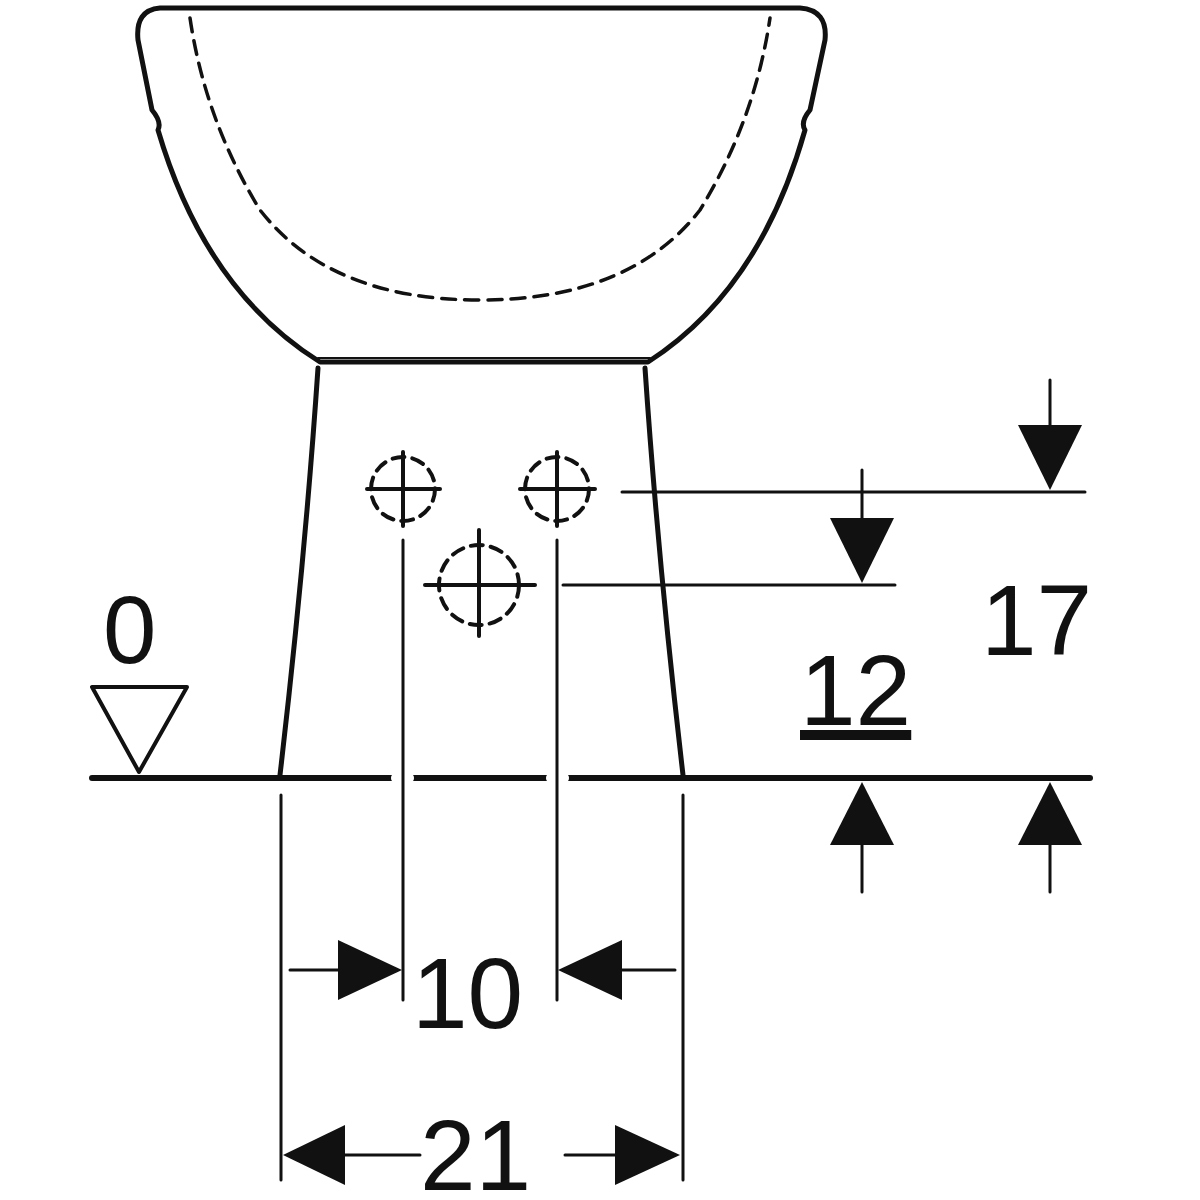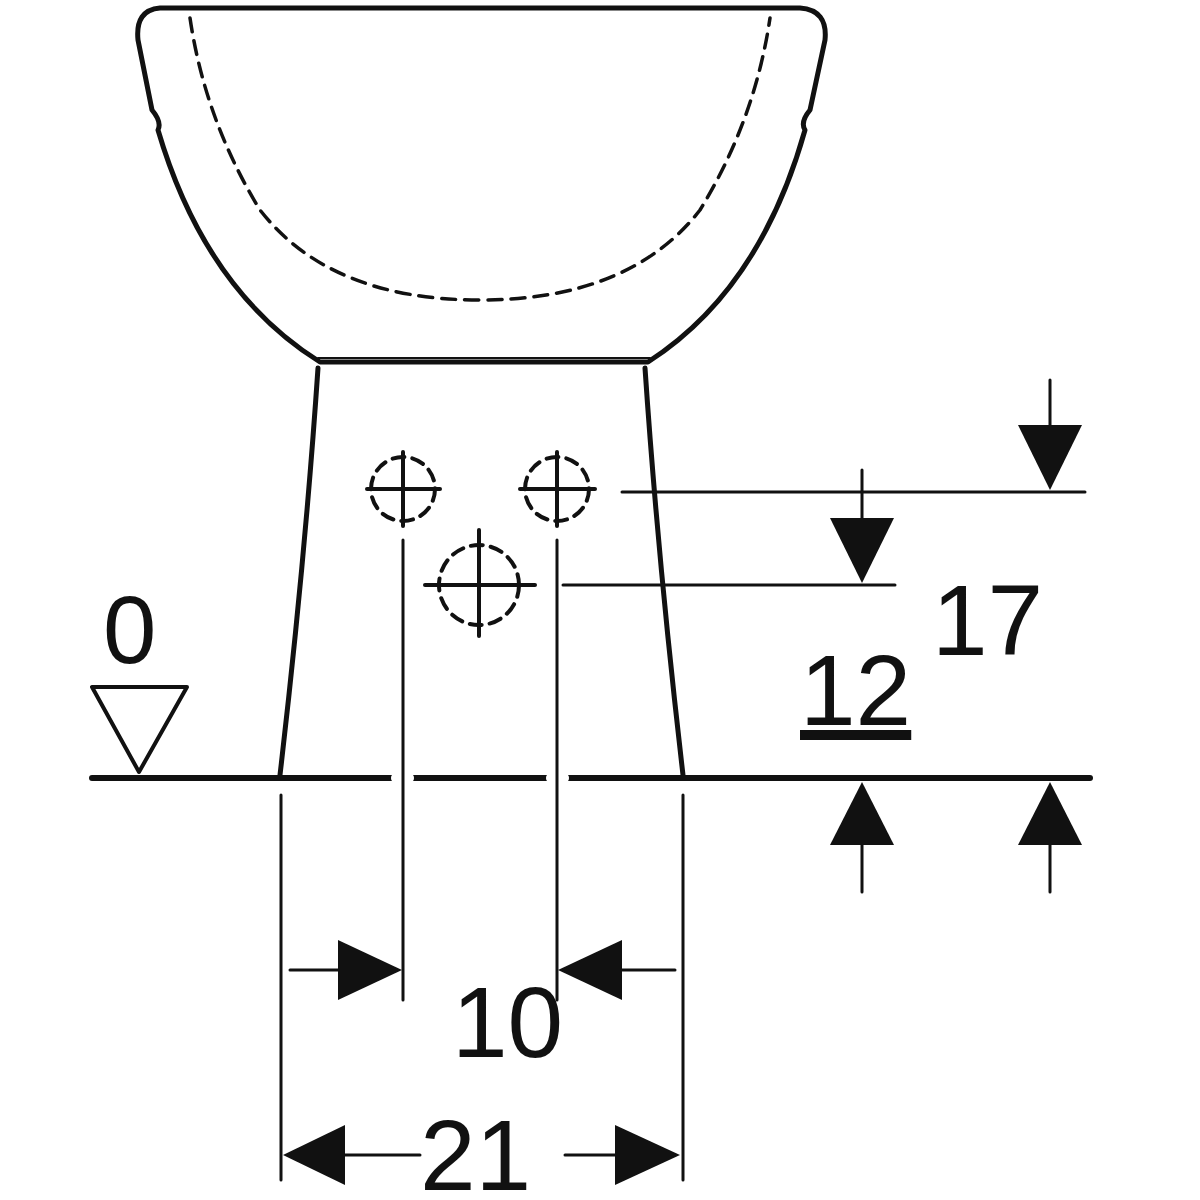"17" div.lbl { left: 932px -> 981px }
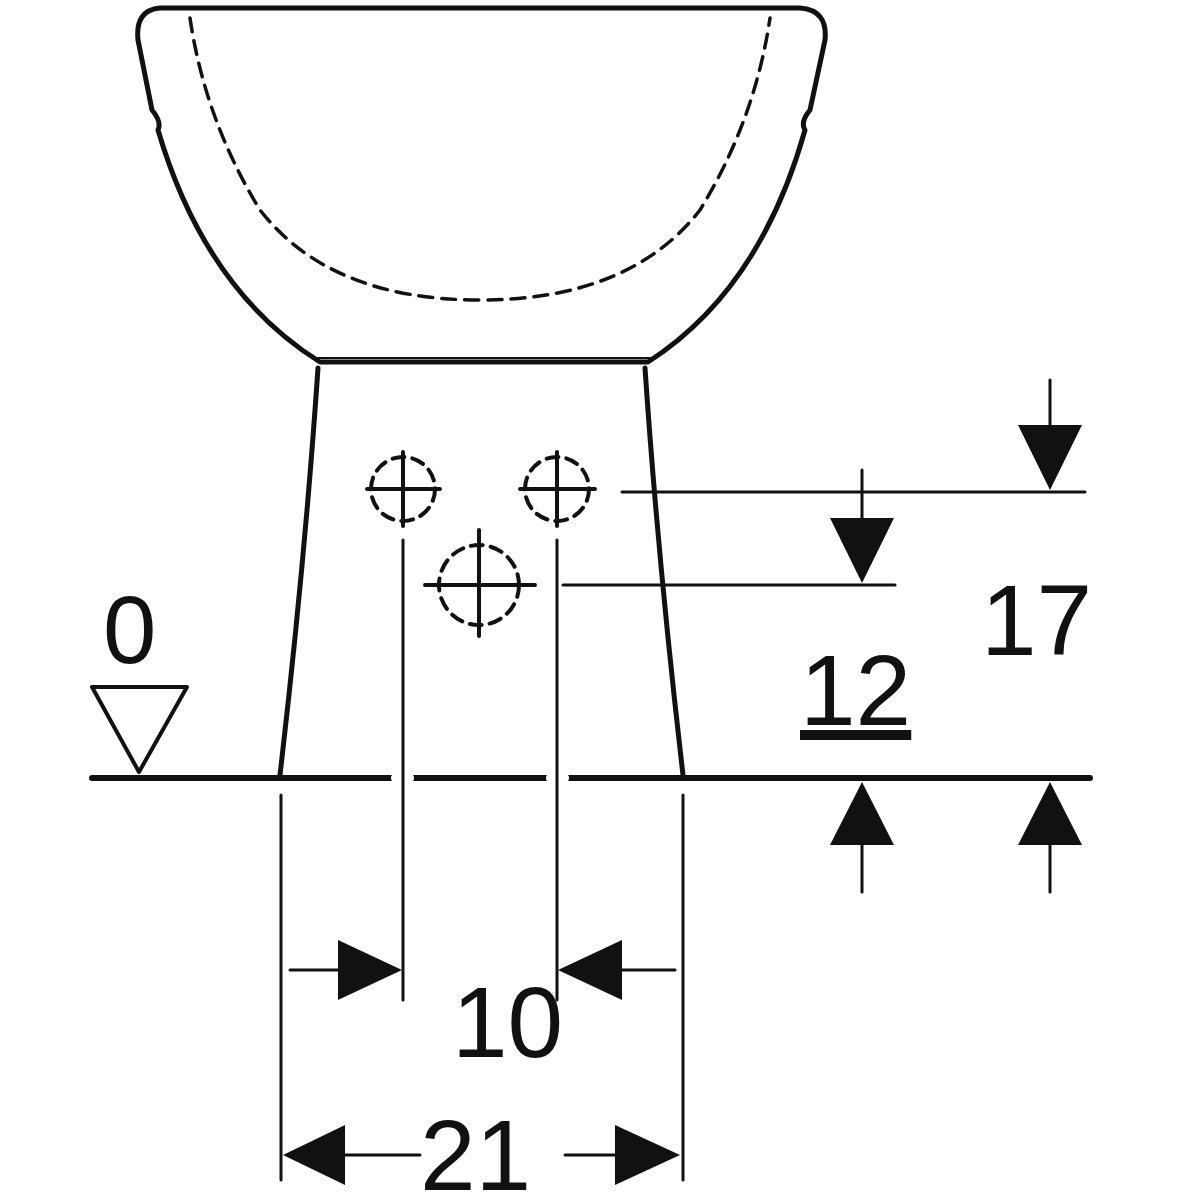"10" div.lbl { margin-left: 40px -> none; top: 972px -> 943px }
